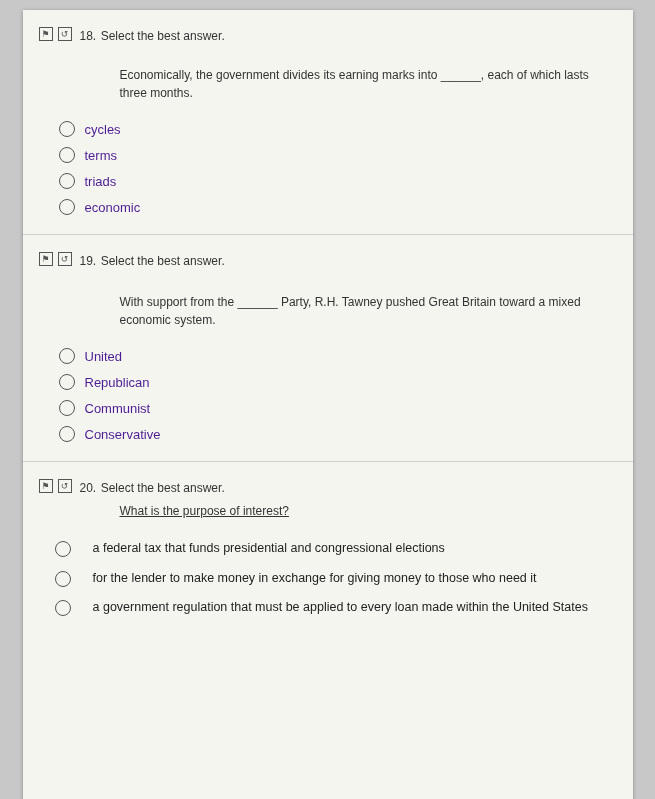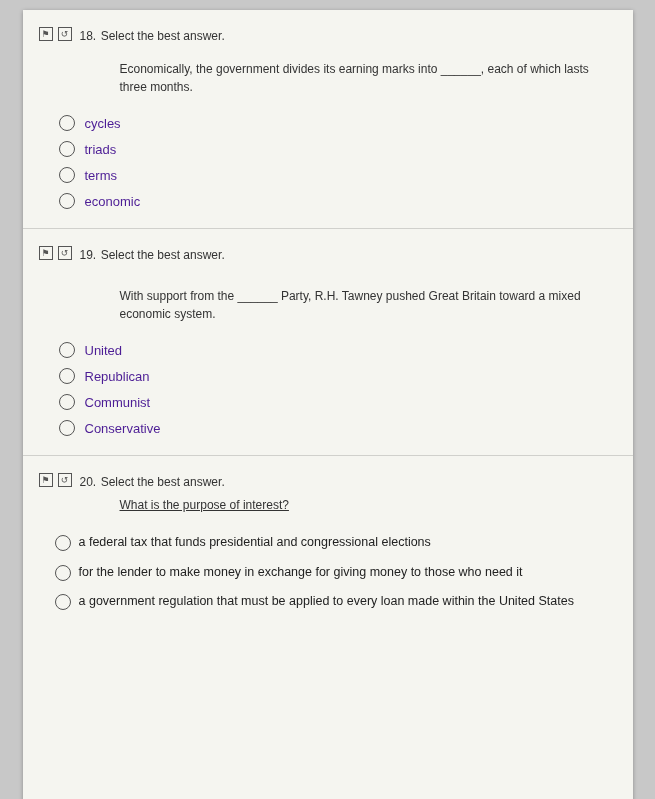"Economically, the government divides its" div.question-text { margin-top: 16px -> 22px }
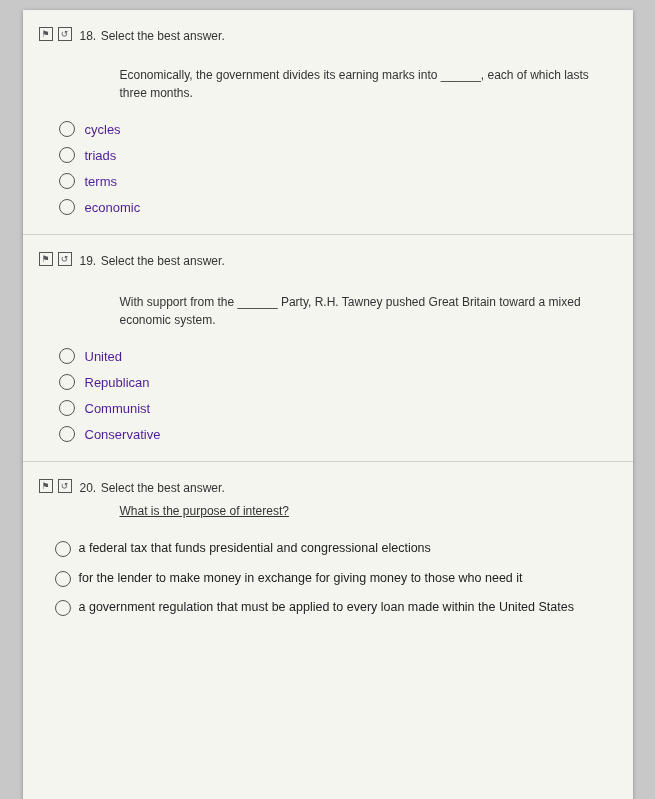"triads" li.option-item { order: before "terms" -> after "terms" }
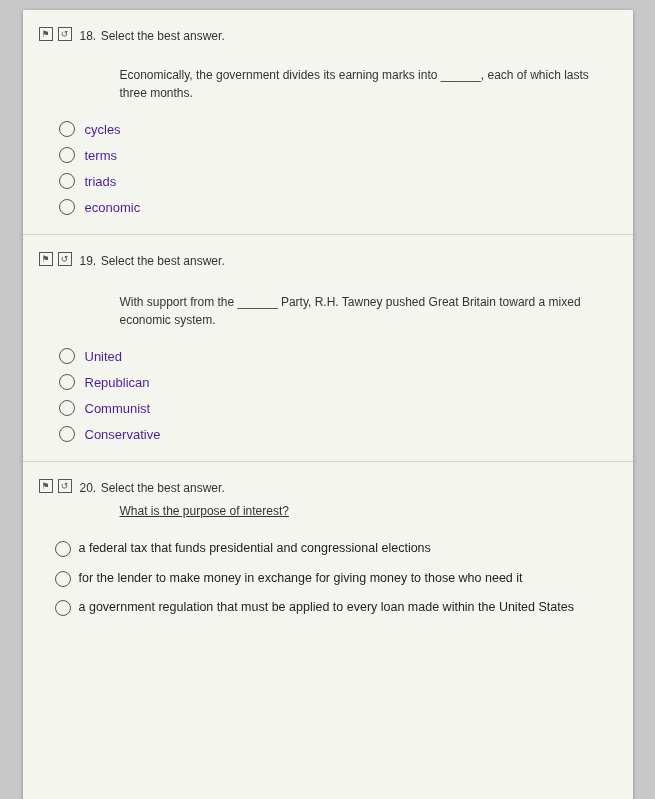"a federal tax that funds" .q20-option-item { gap: 8px -> 22px }
